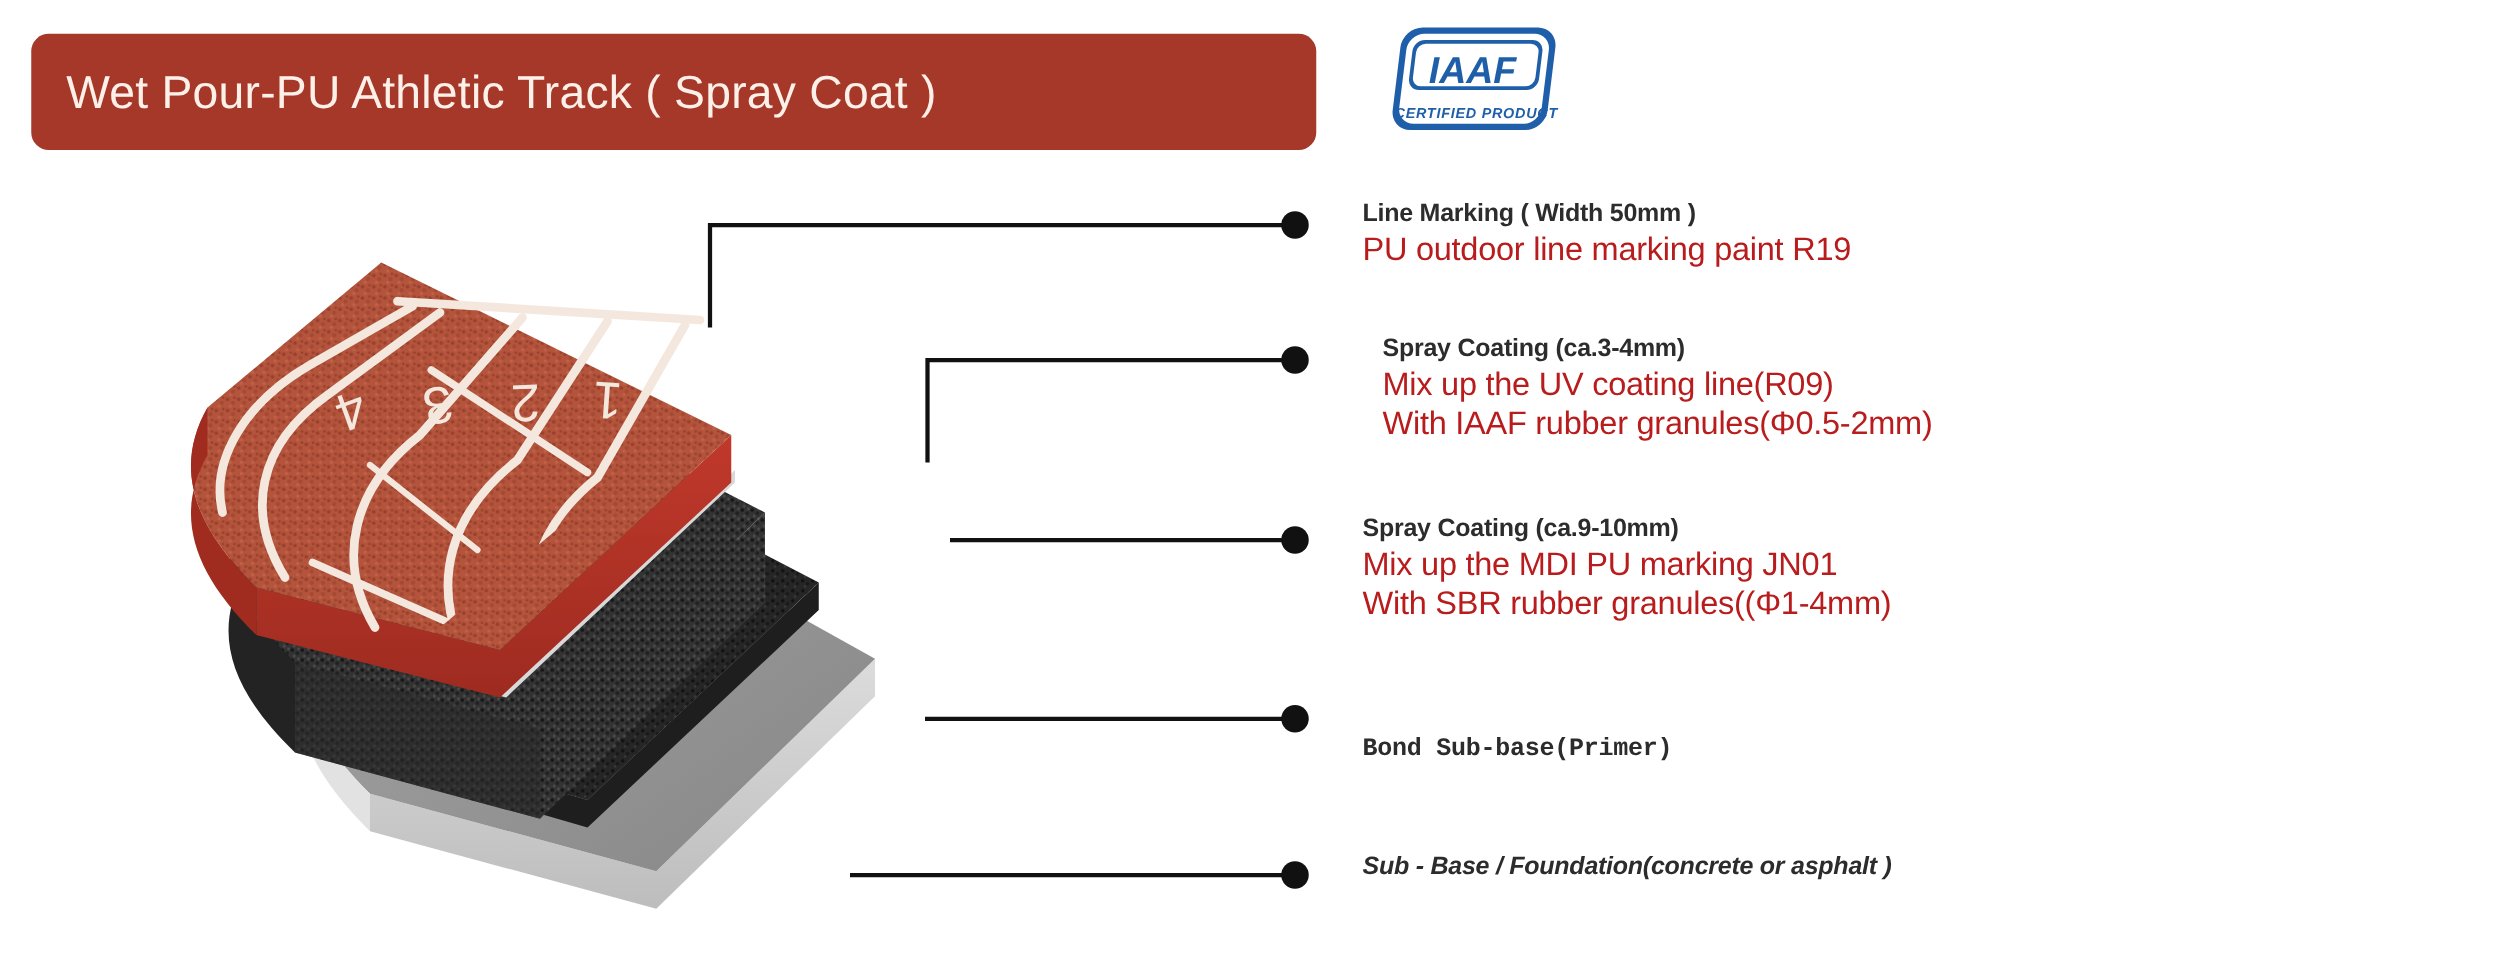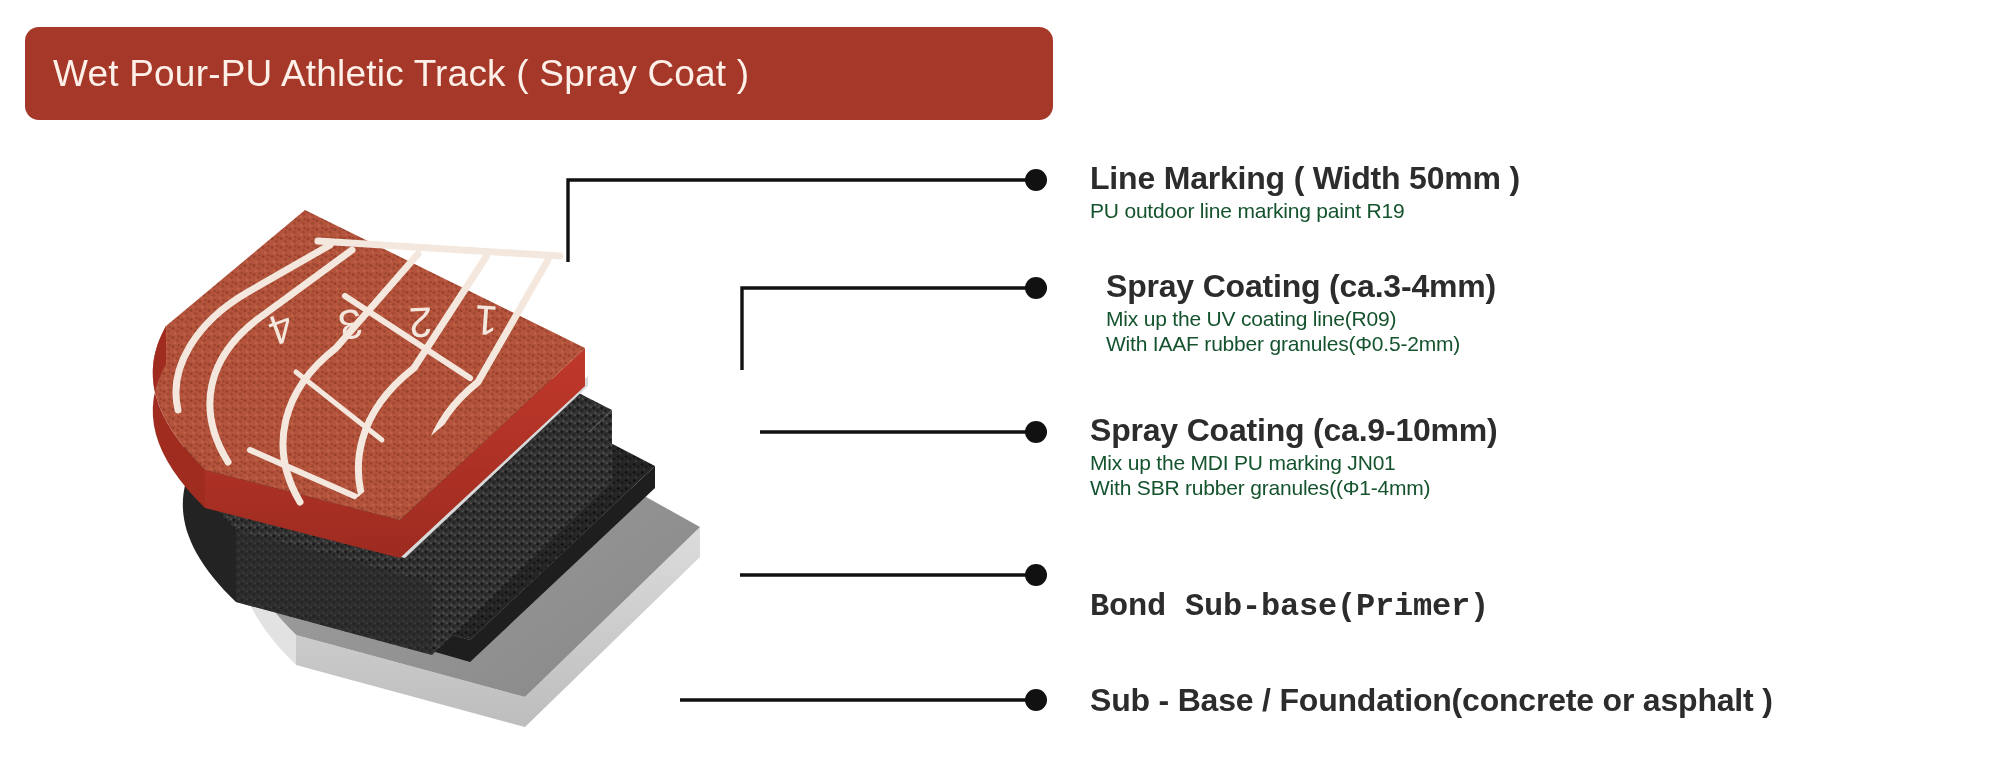"IAAF" div { html: none -> <div> <svg> <g> <rect></rect> <rect></rect> <rect></rect> <rect></rect> </g> <text>IAAF</text> <text>CERTIFIED PRODUCT</text> </svg> </div> }
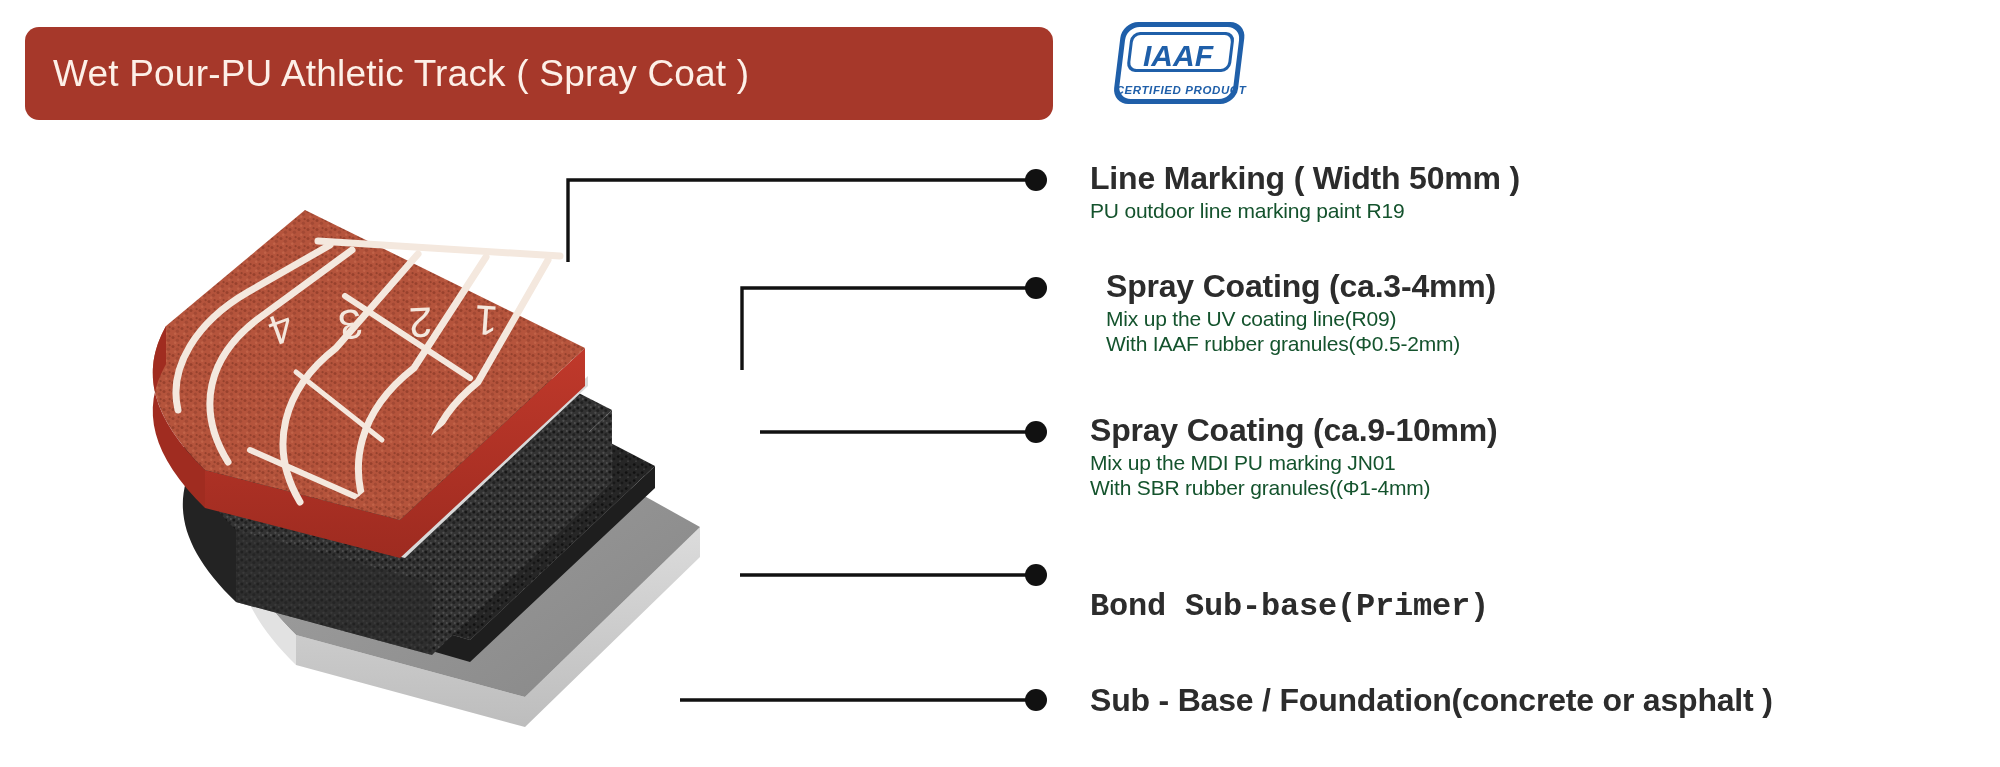"Line Marking ( Width 50mm" .callout .c-title { font-size: 32px -> 20px; text-align: center -> none }
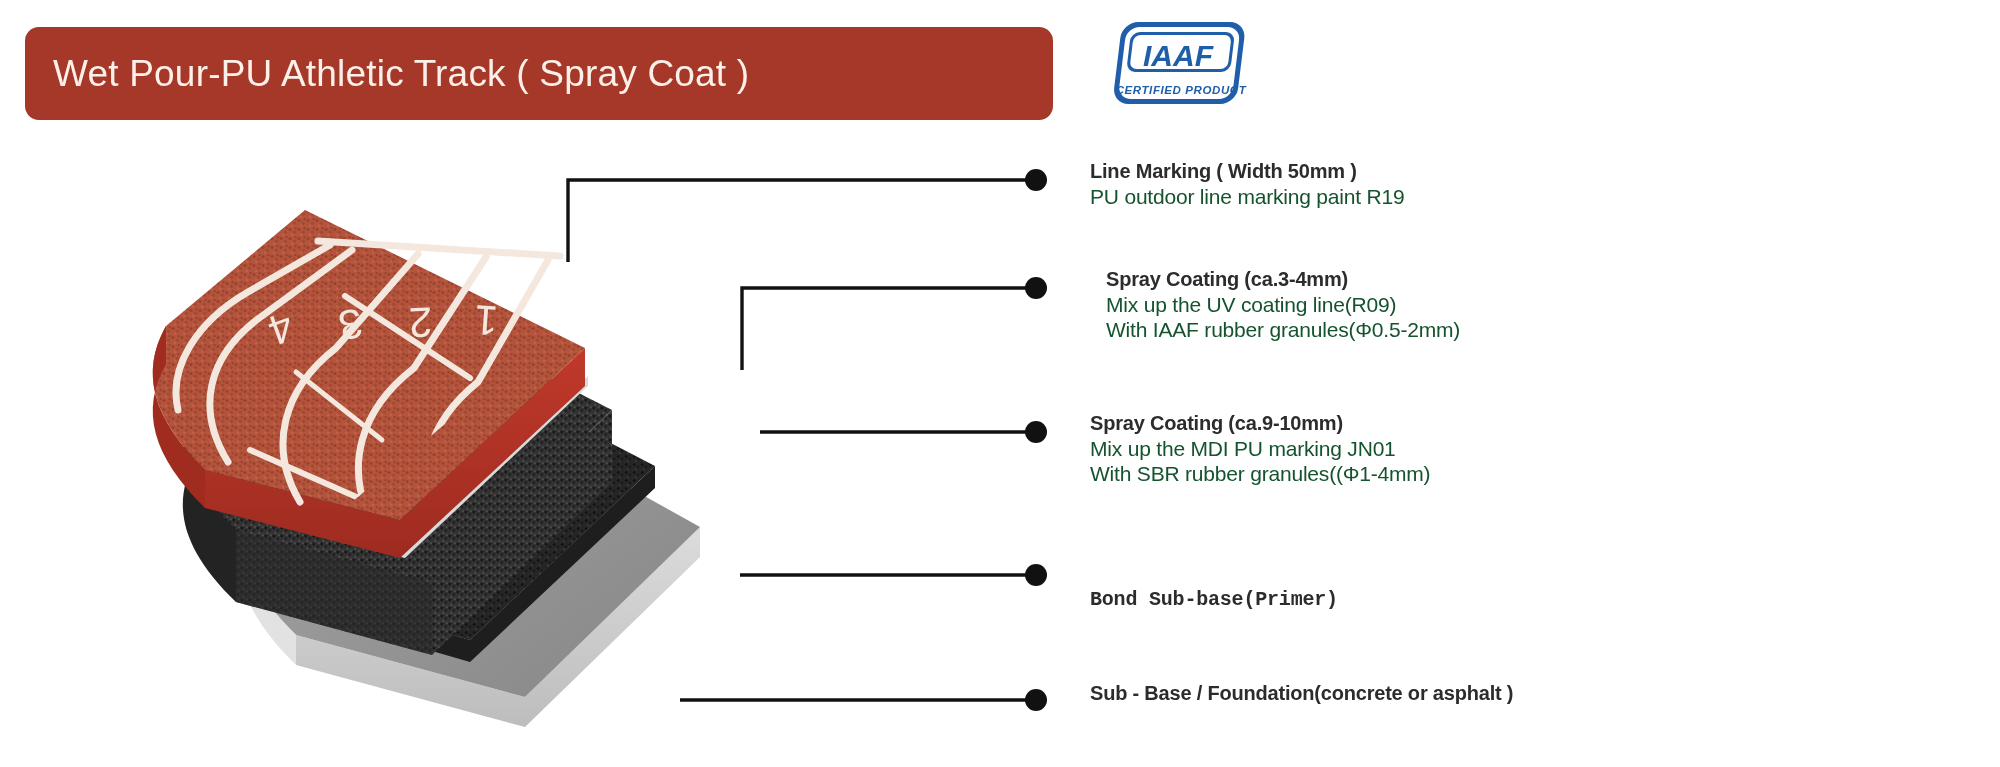"PU outdoor line marking paint" .callout .c-line { color: #14532d -> #b91c1c; font-size: 21px -> 26px }
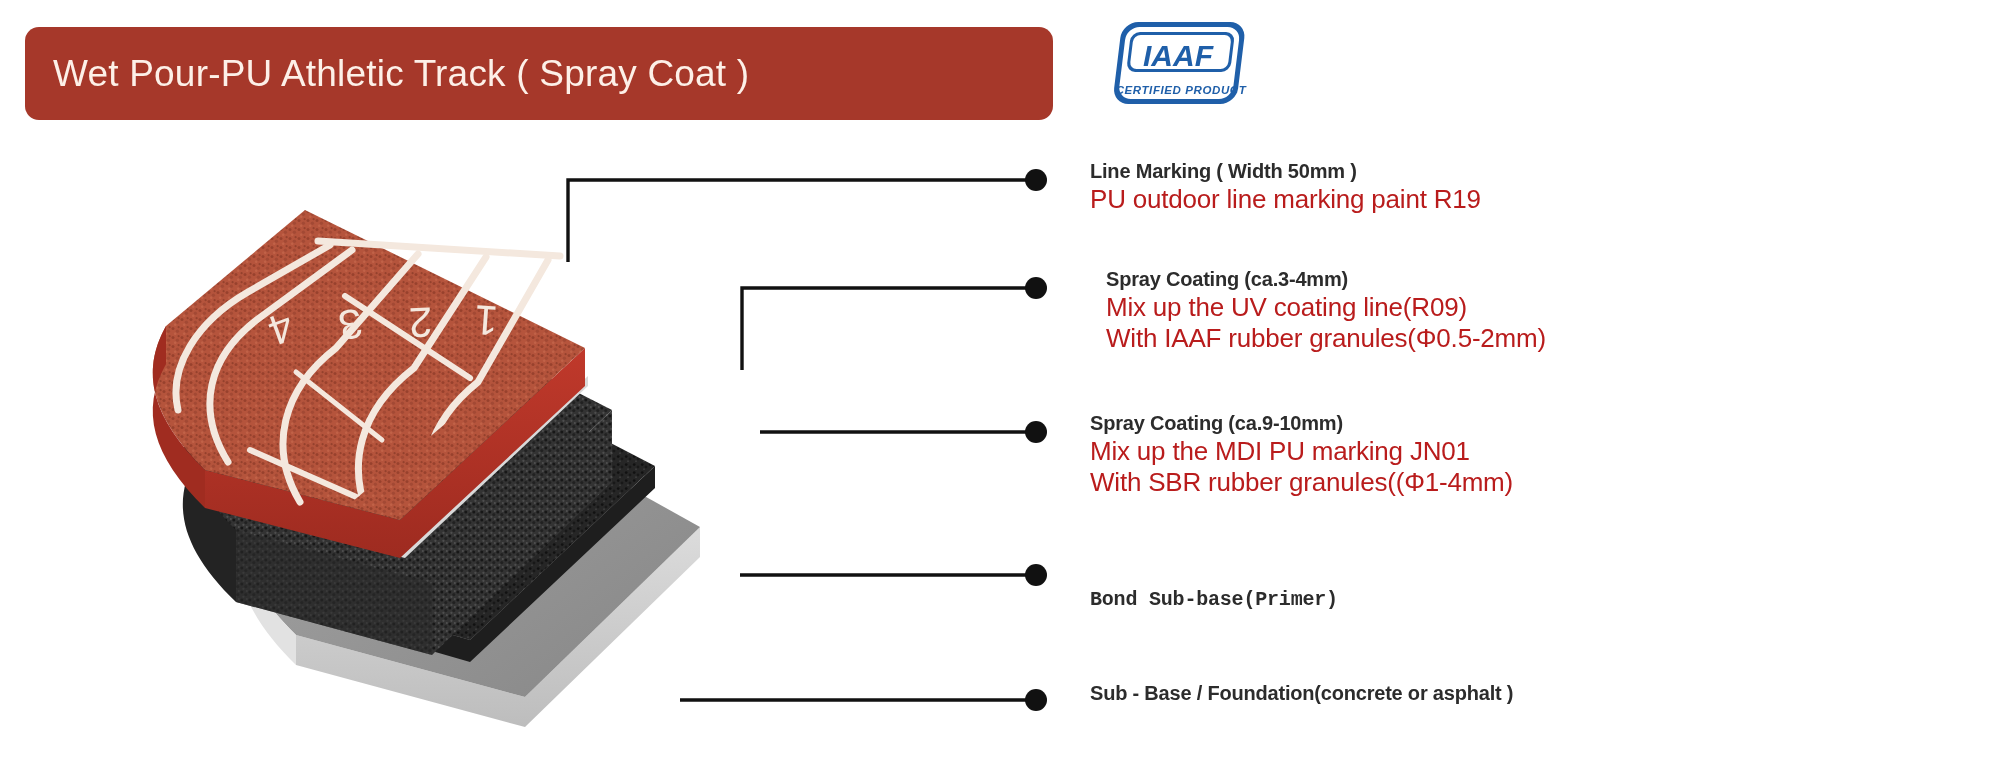"Sub - Base / Foundation(concrete" #callout-4 { font-style: none -> italic }
